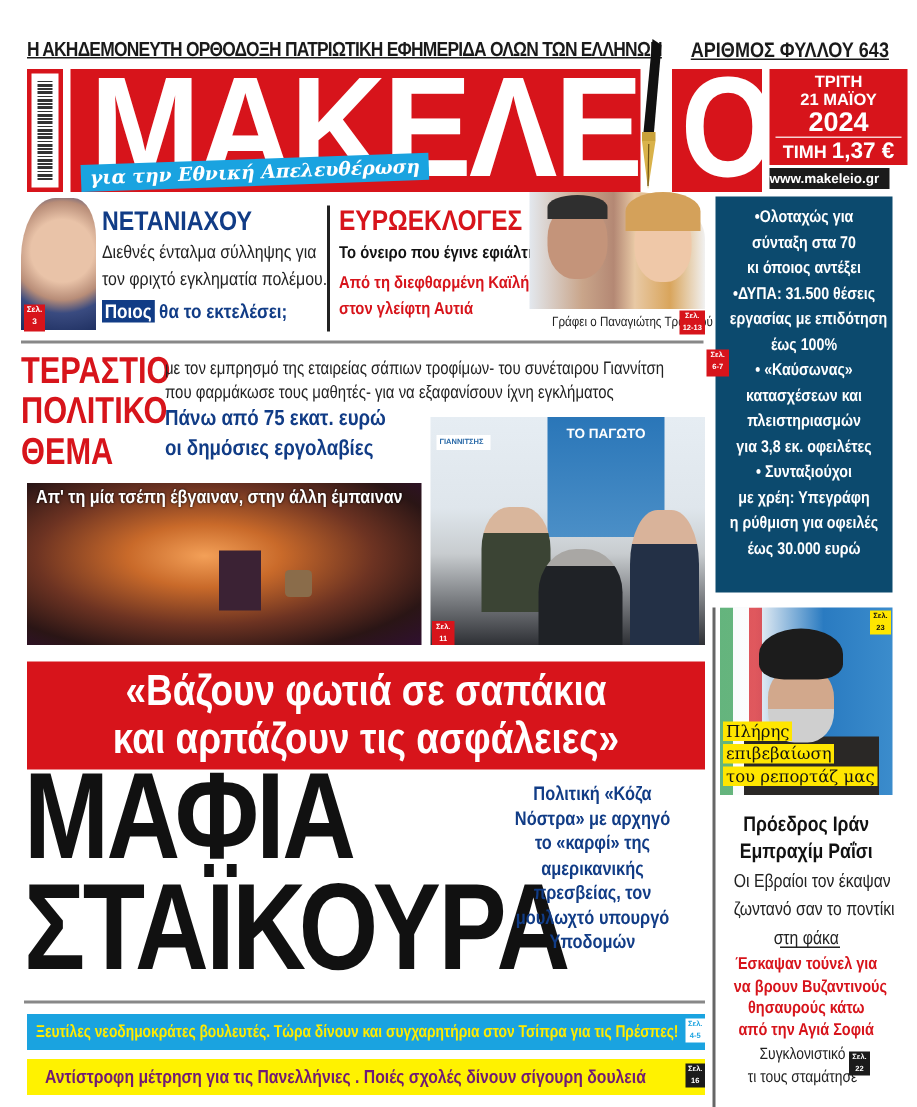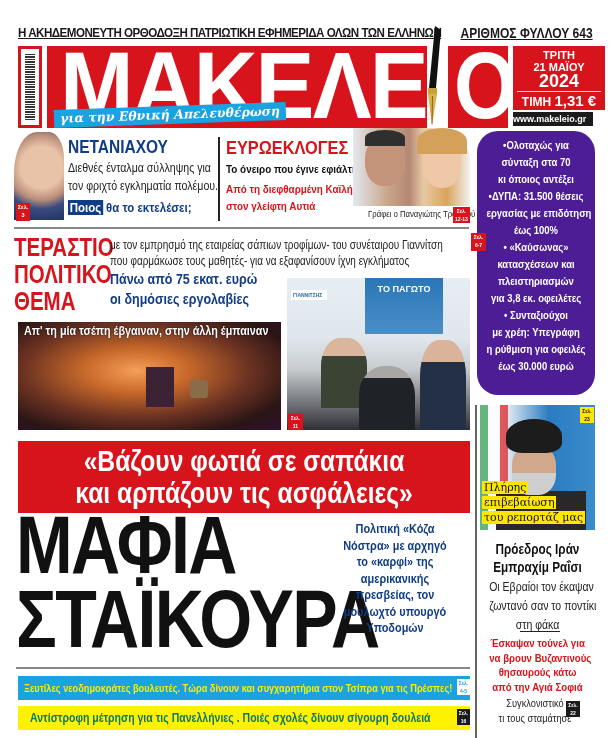"1,31 €" b { text: 1,31 -> 1,37 }
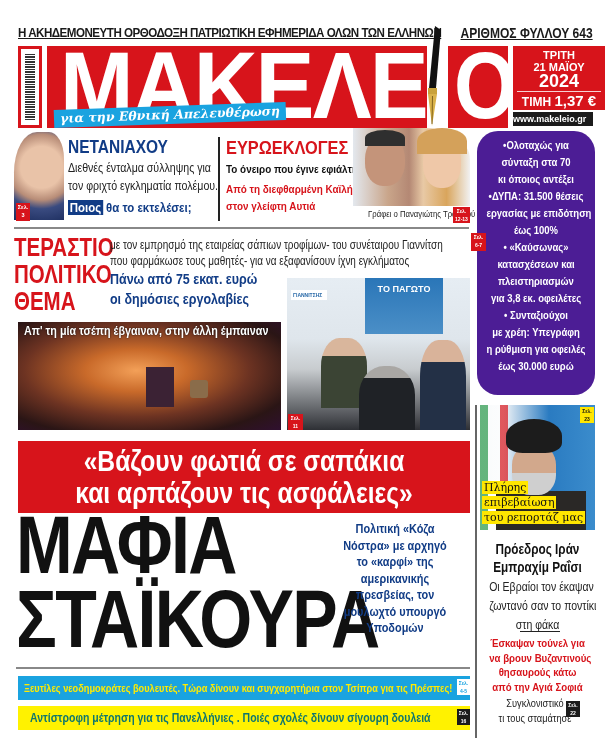"•Ολοταχώς για" #teal { background: #4c1d95 -> #0c4a6e; border-radius: 21px -> none }
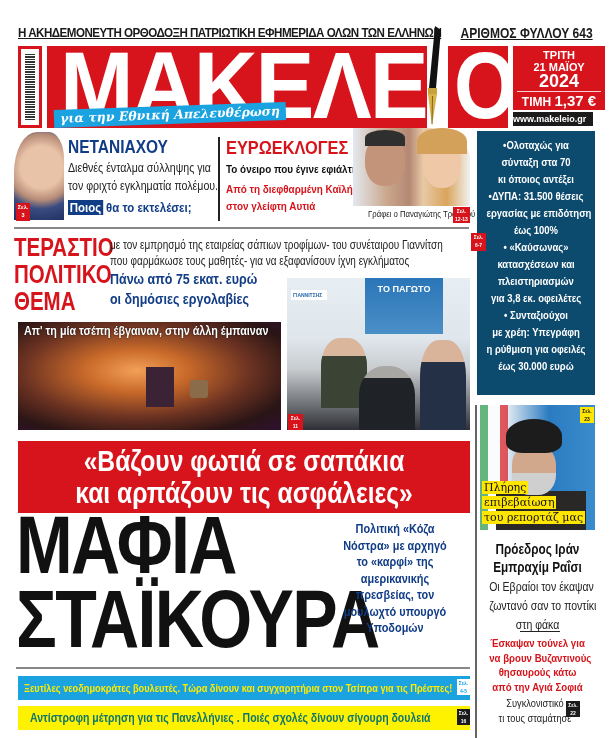"ΤΟ ΠΑΓΩΤΟ" #meet-photo .poster { height: 56px -> 80px }
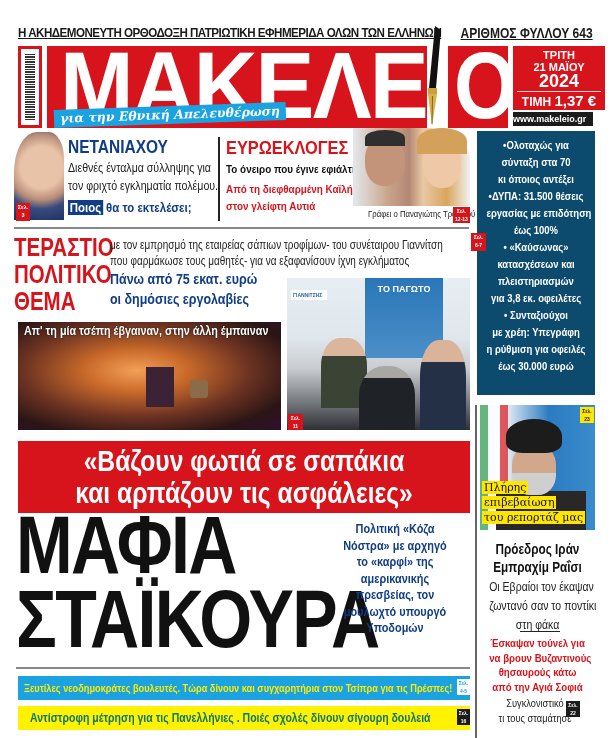"Αντίστροφη μέτρηση για τις Πανελλήνιες" #strip-yellow { color: #0f766e -> #701a75 }
